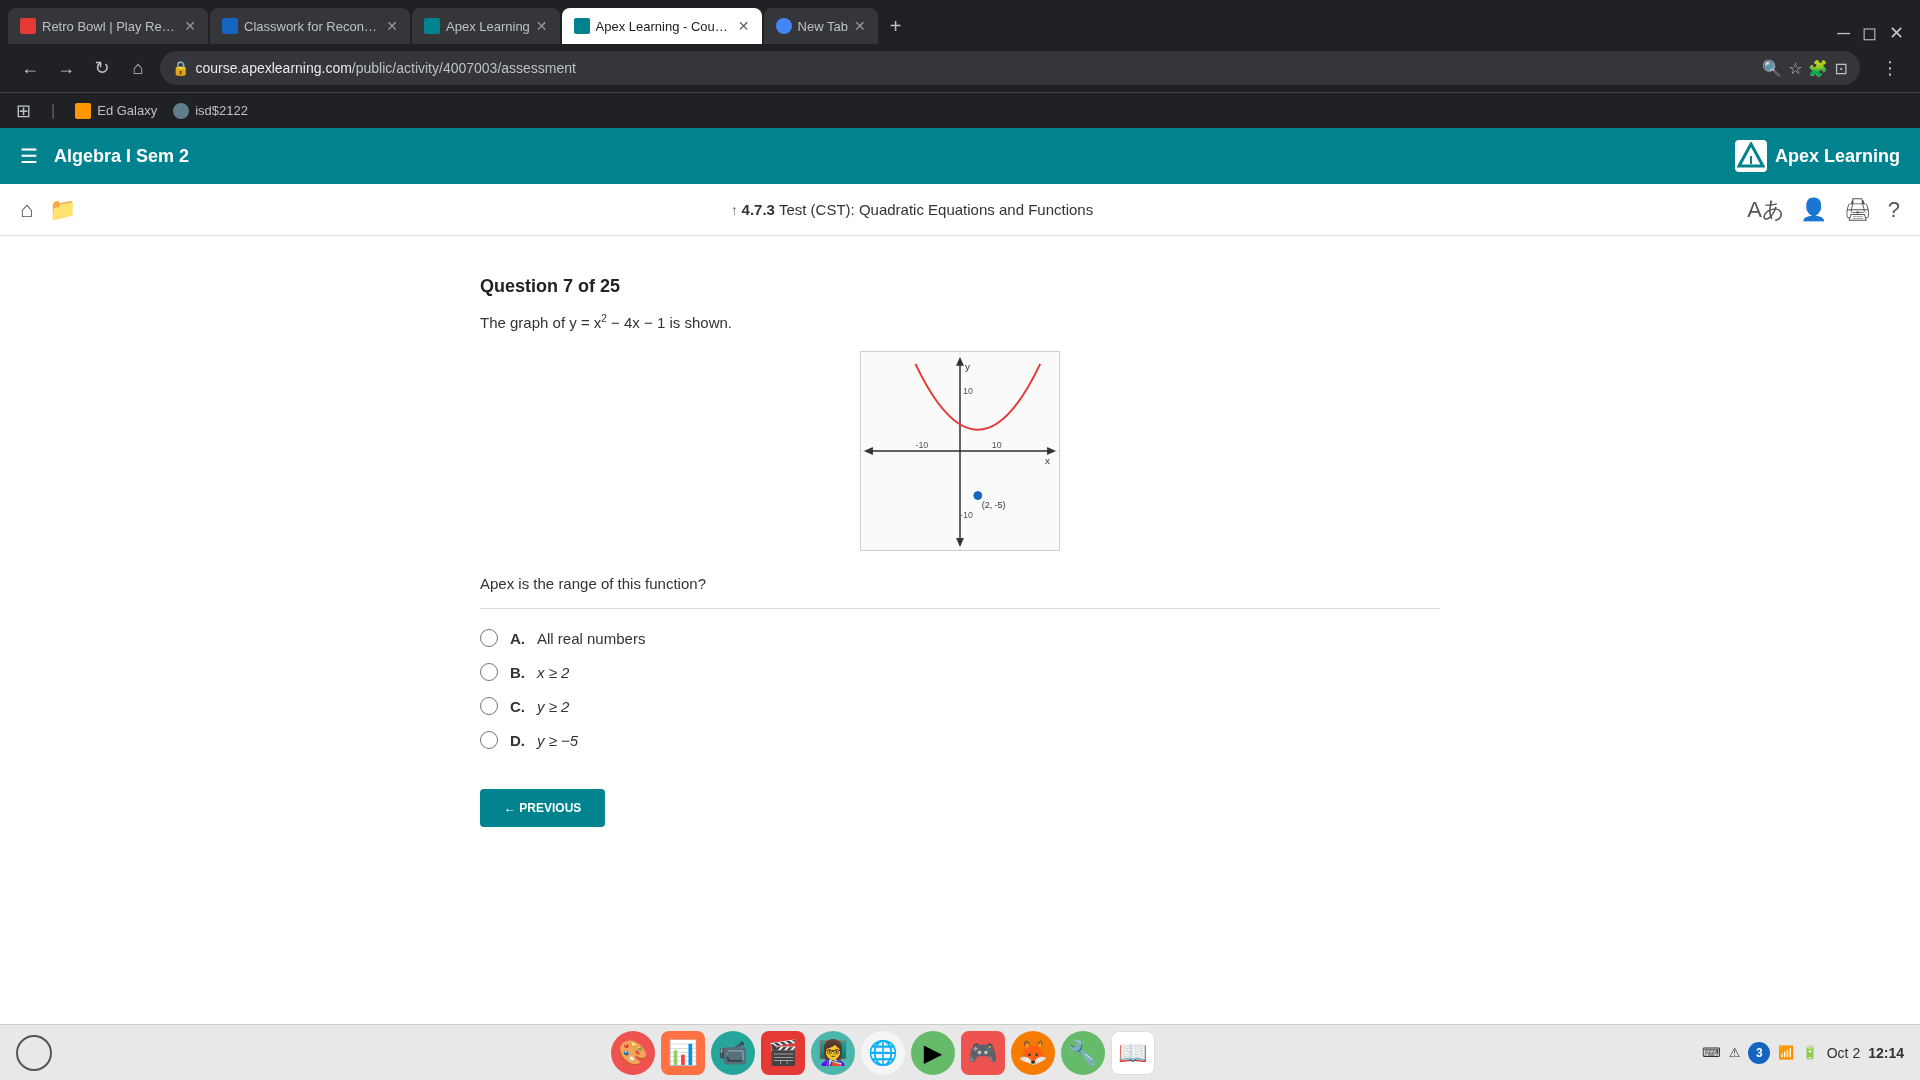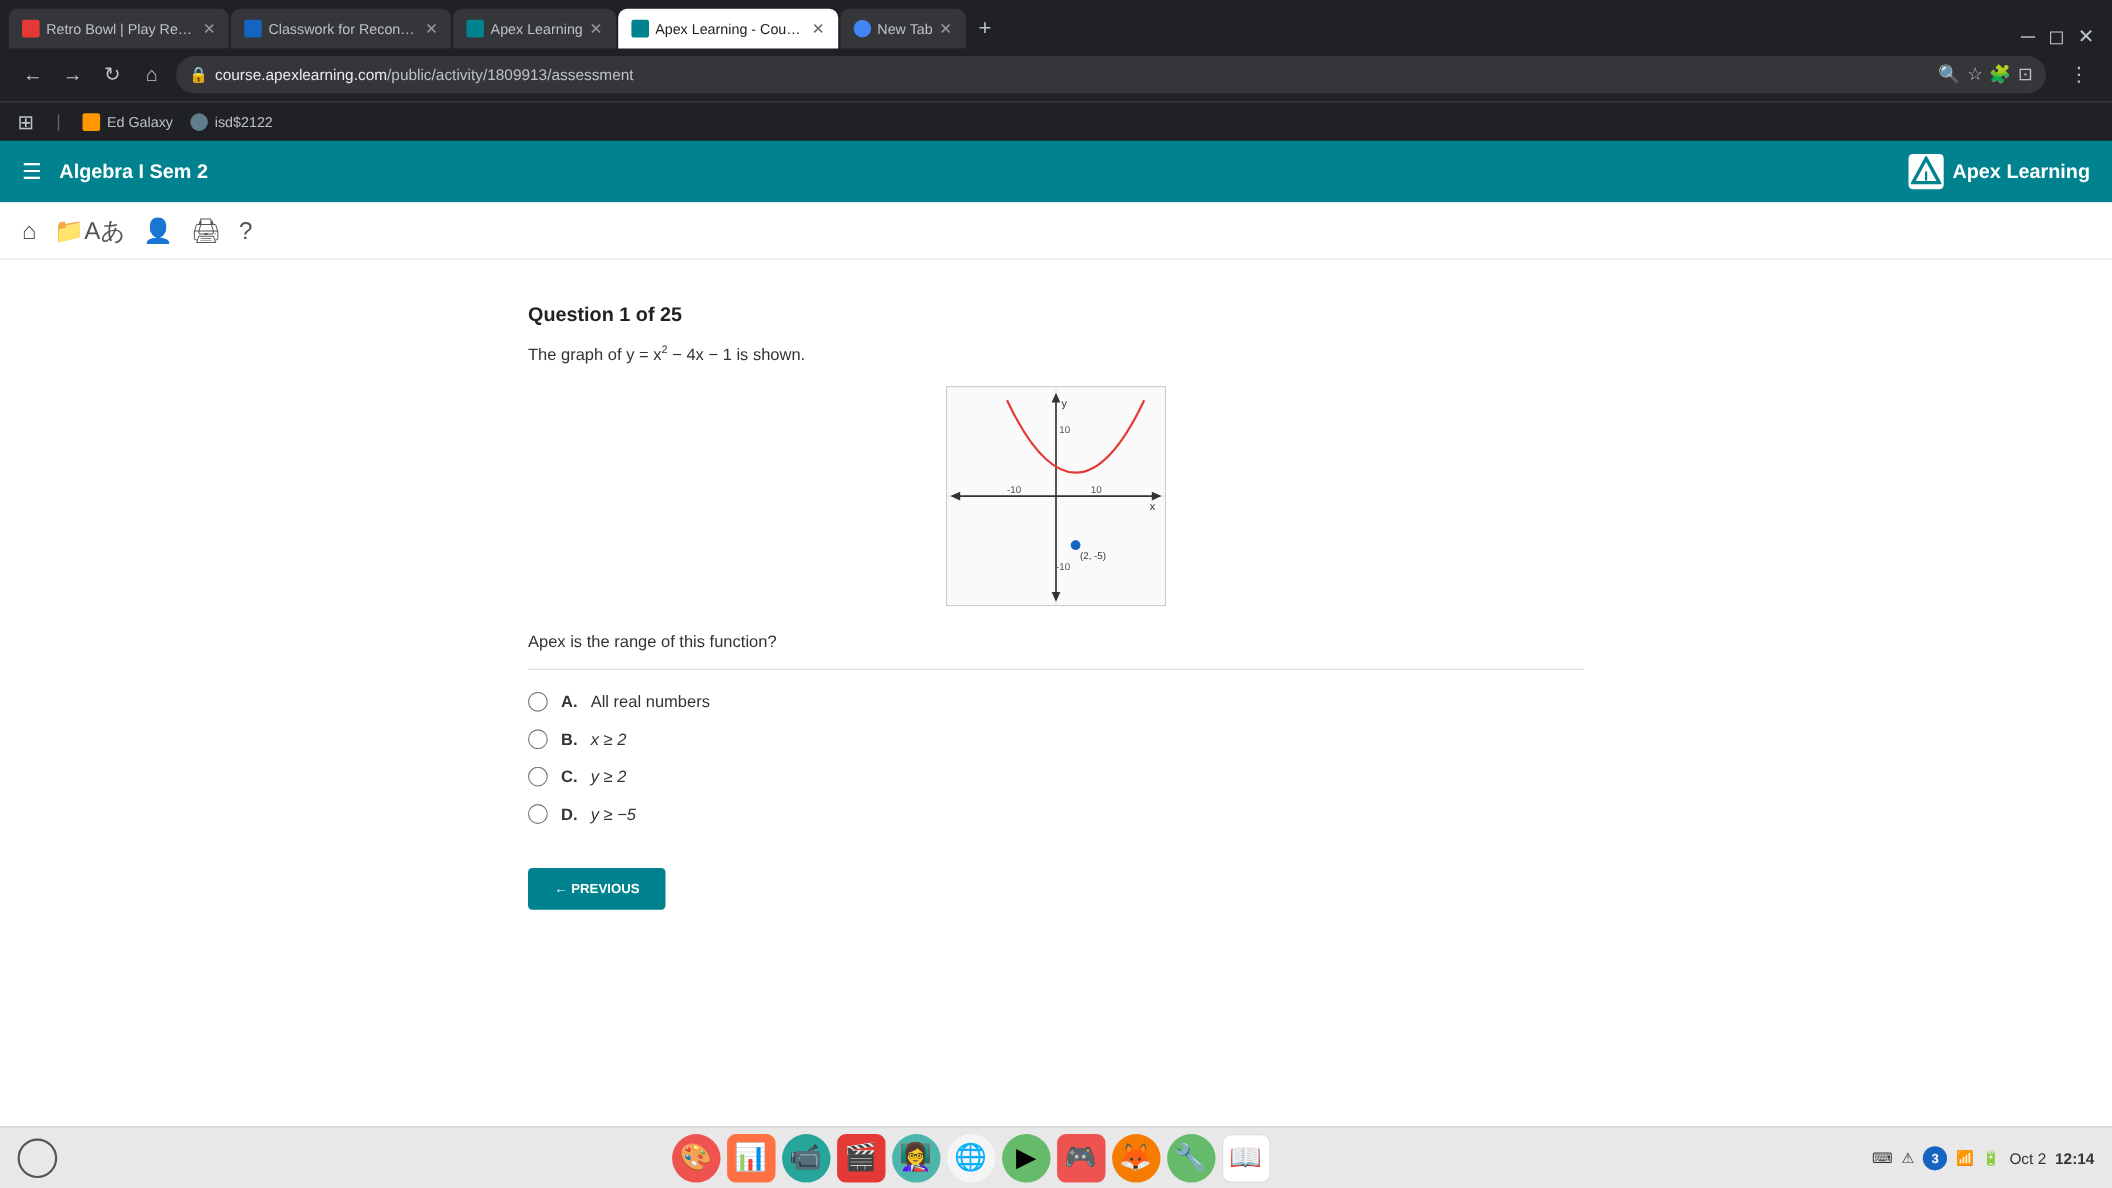"/public/activity/1809913/assessment" span.path { text: /public/activity/1809913/assessment -> /public/activity/4007003/assessment }
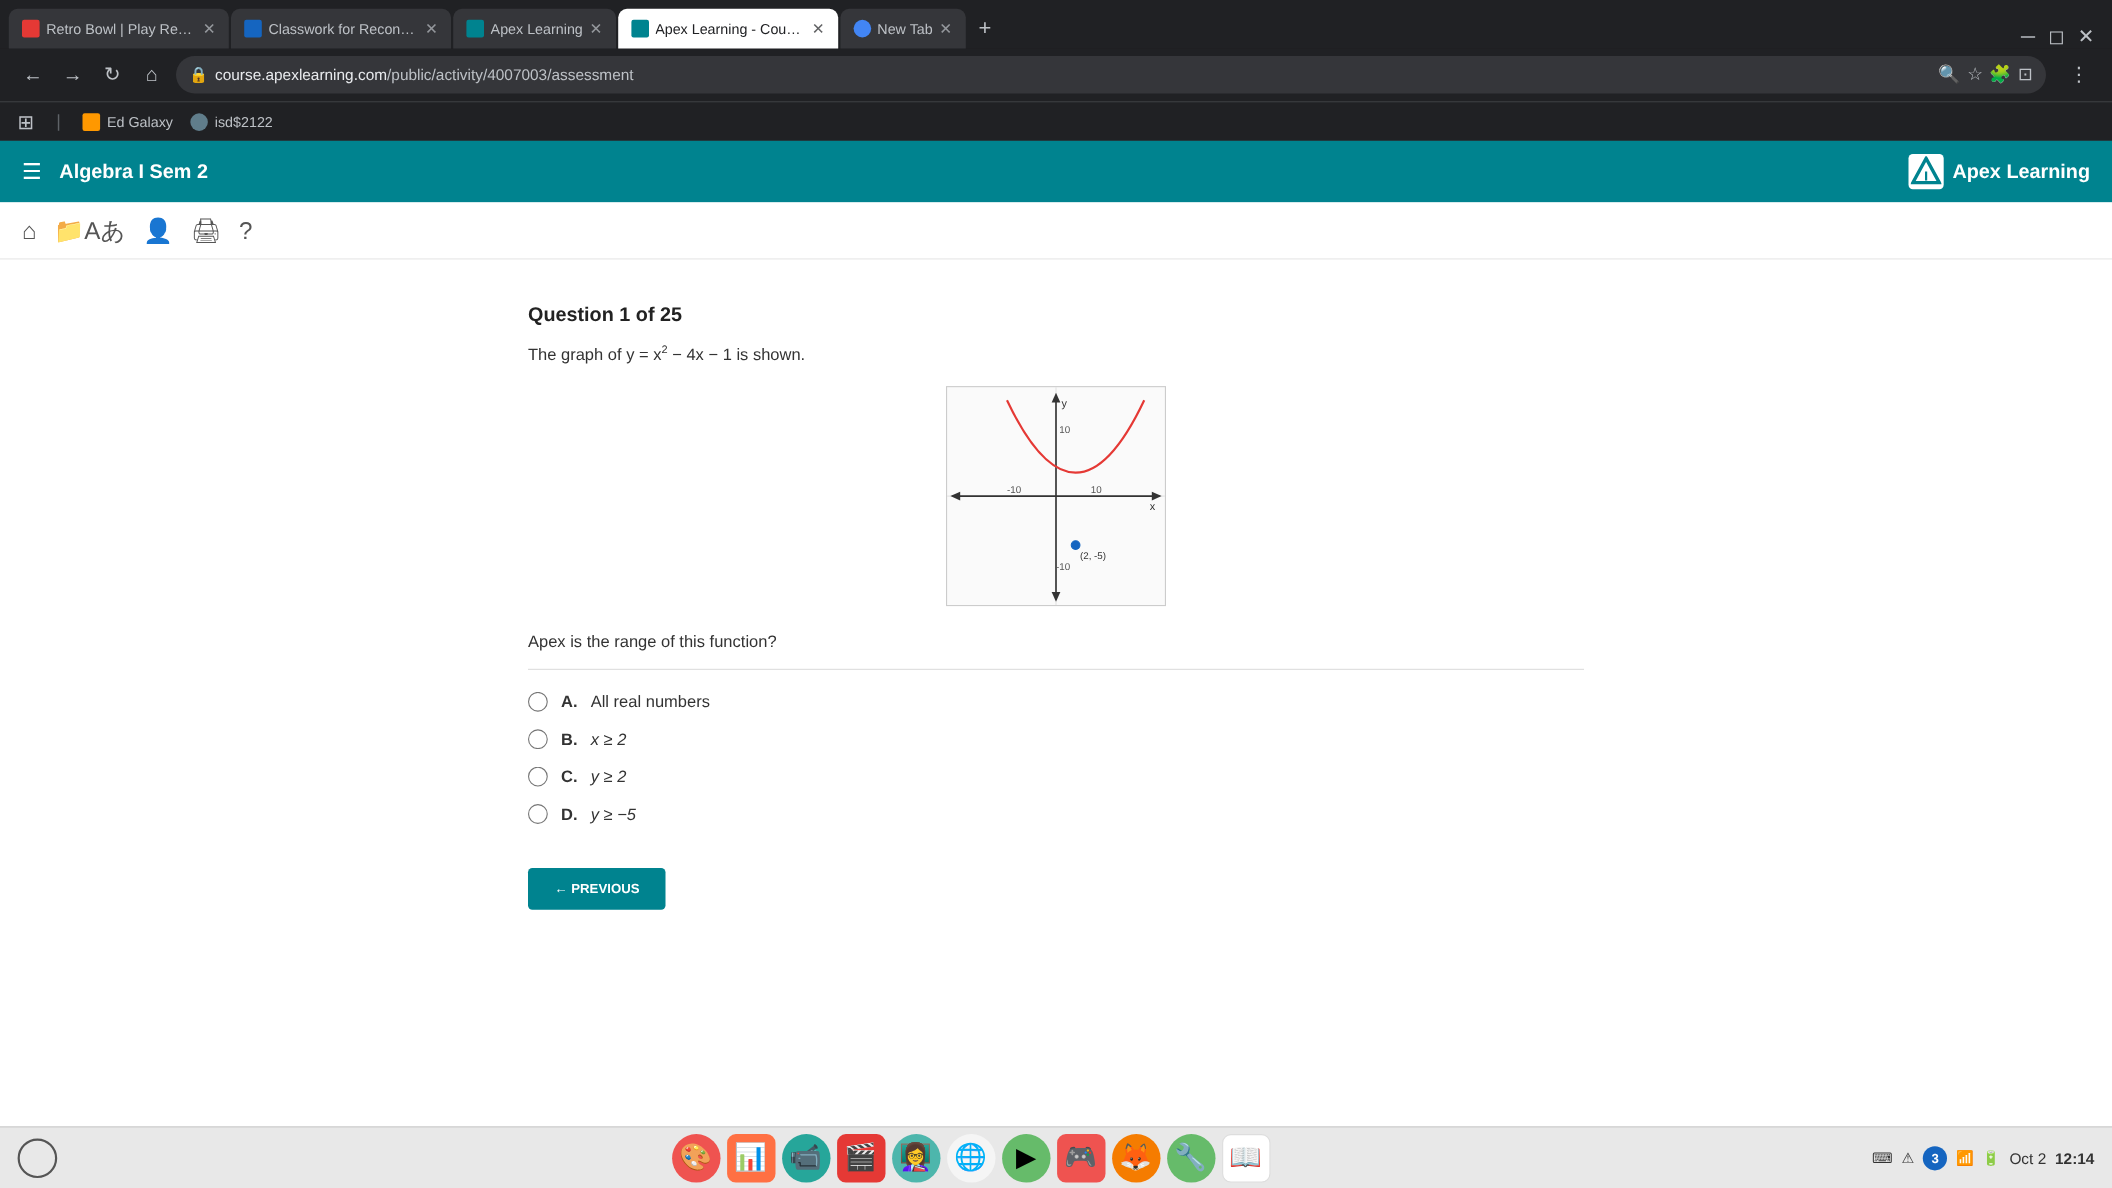"↑ 4.7.3 Test (CST): Quadratic" div.section-title { html: none -> <div> <span>↑ </span> <span>4.7.3</span> <span> <span>Test (CST):</span> </span> <span>Quadratic Equations and Functions</span> </div> }
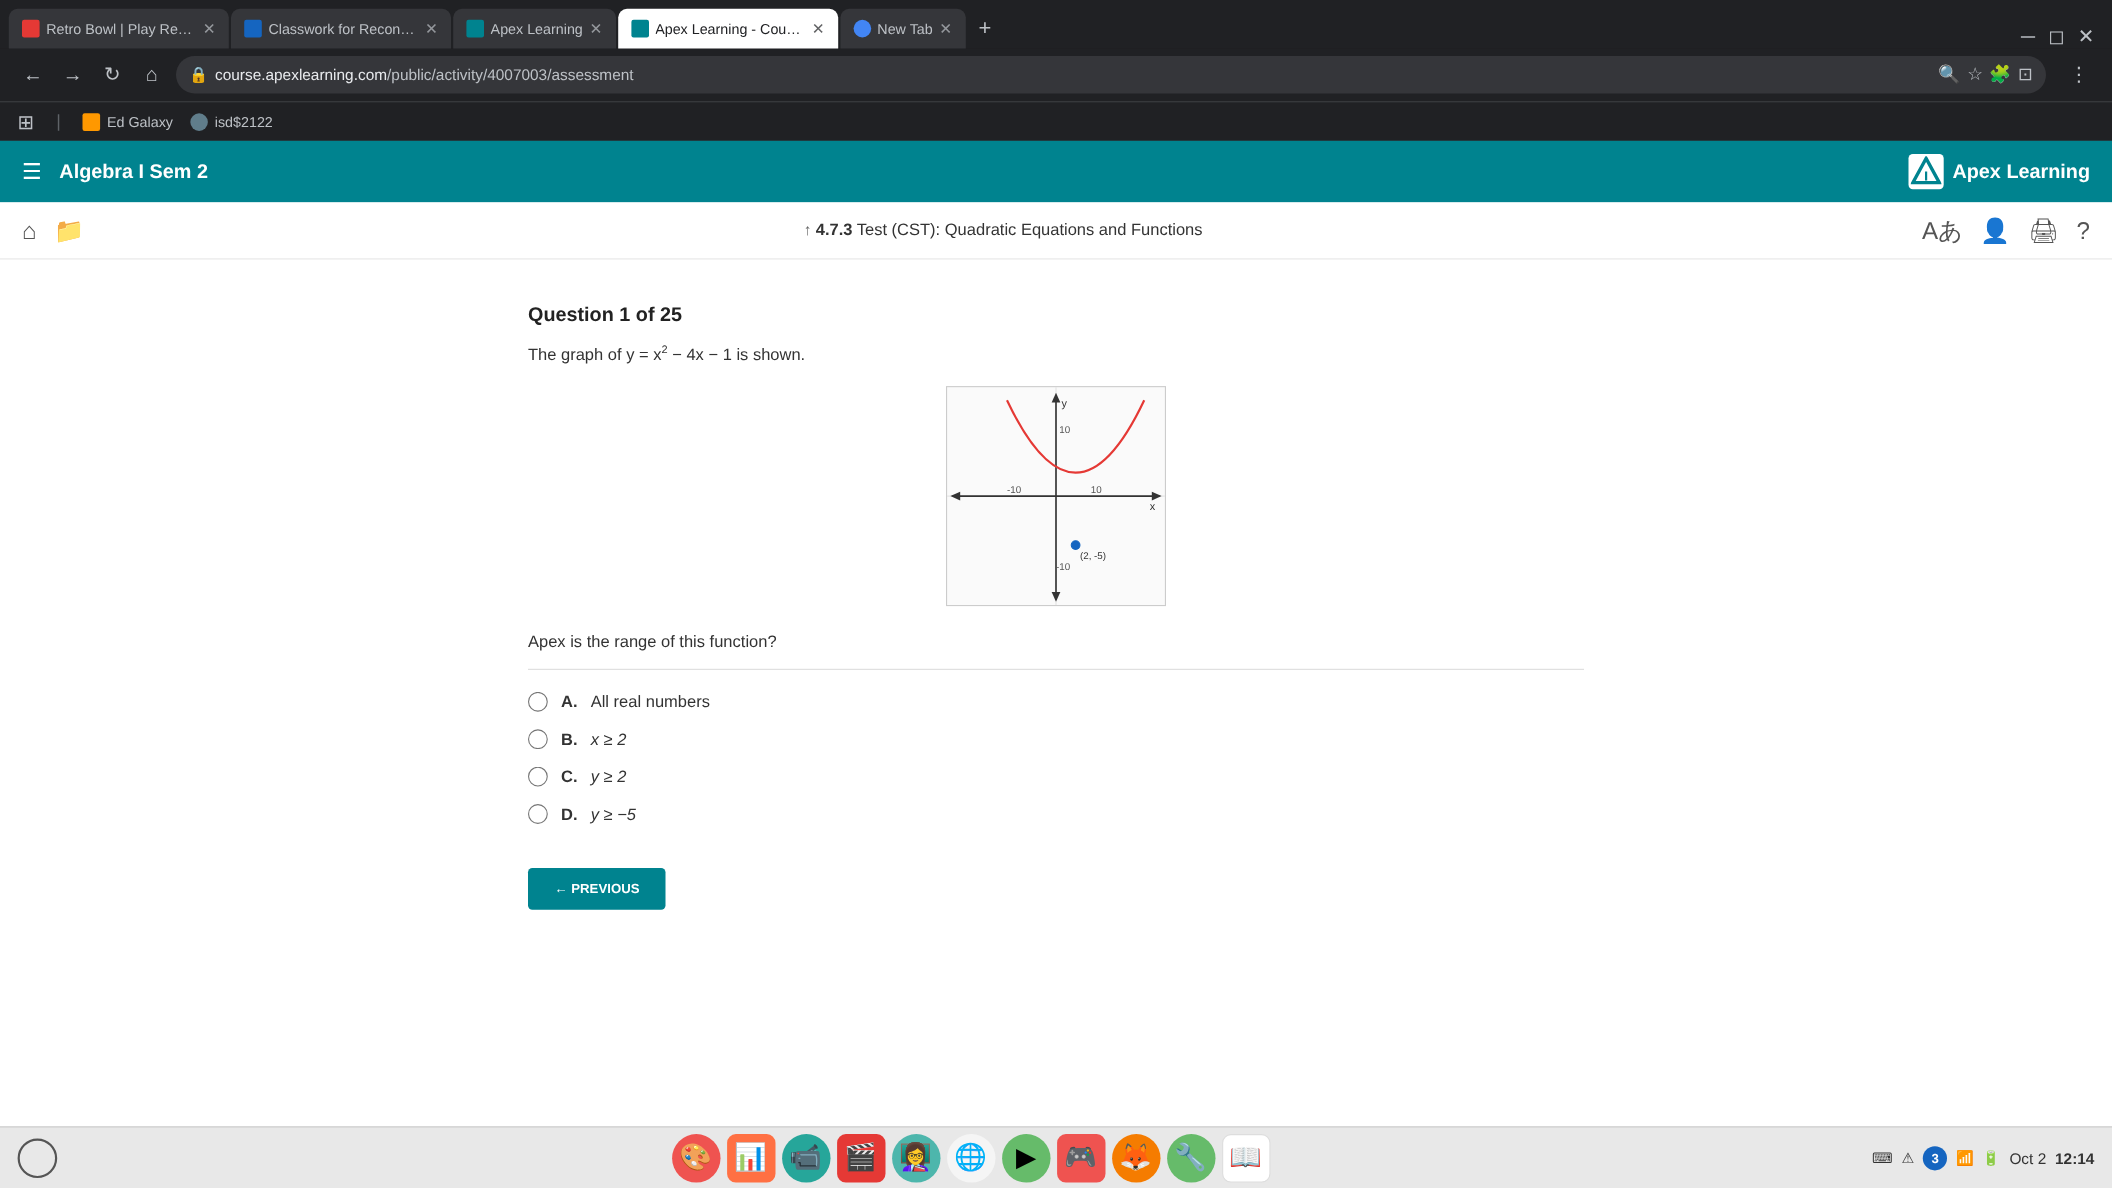"Question 1 of 25" div.question-header { text: 1 -> 7 }
